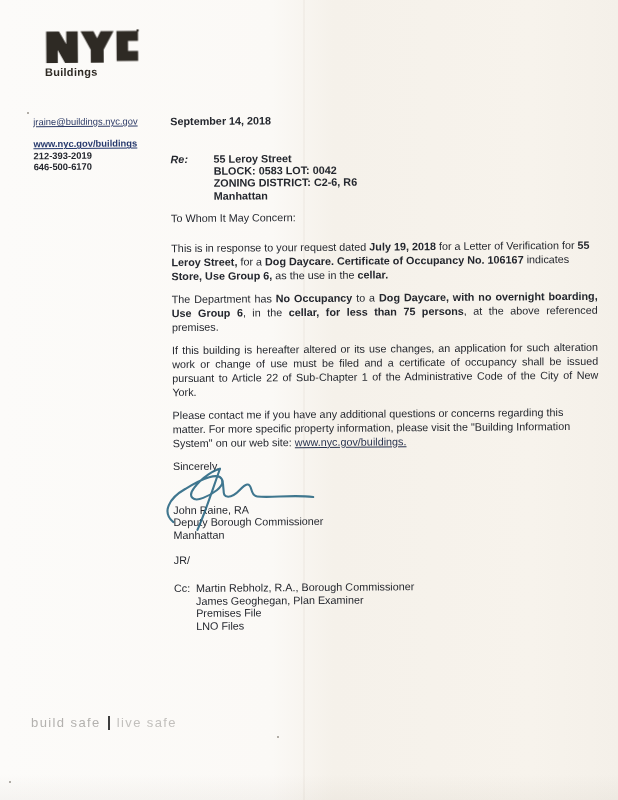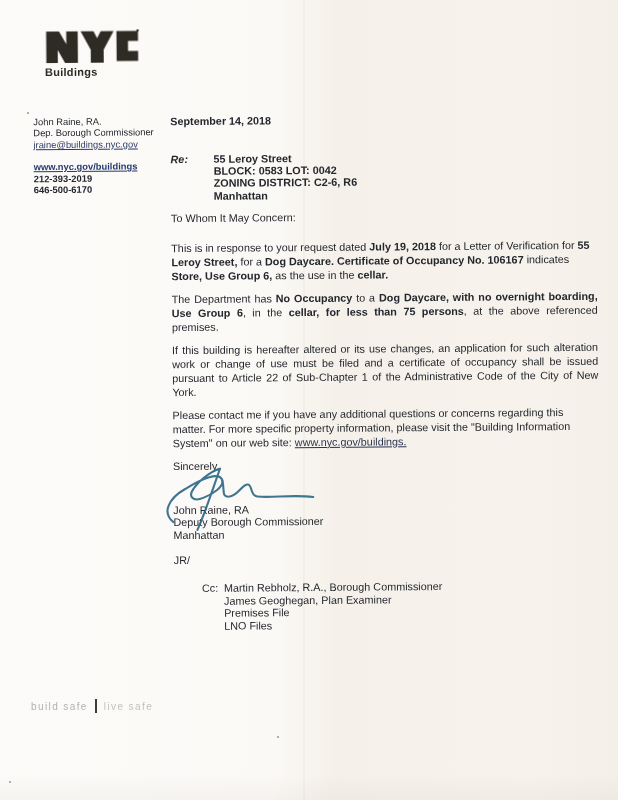"John Raine, RA." div { html: <div> <div>John Raine, RA.</div> <div>Dep. Borough Commissioner</div> </div> -> none }
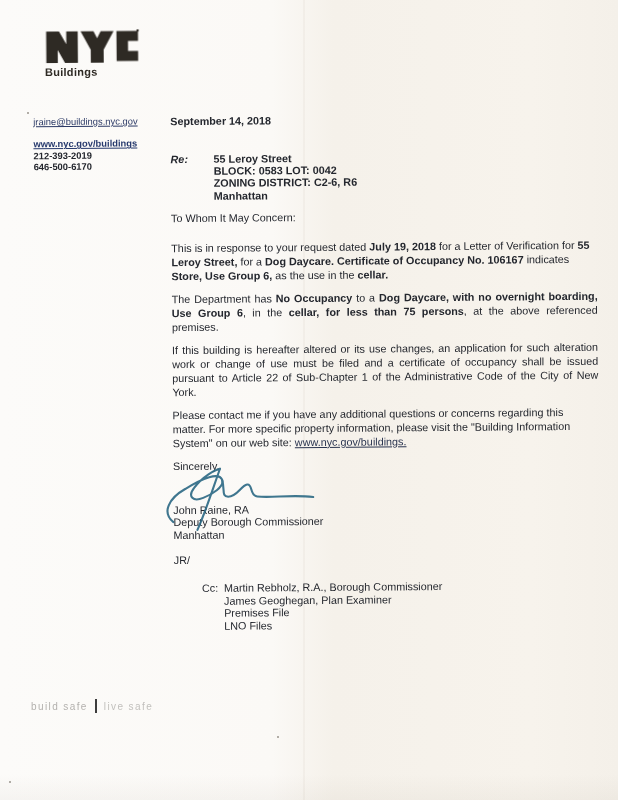"Cc:" .cc-label { margin-left: 28px -> none }
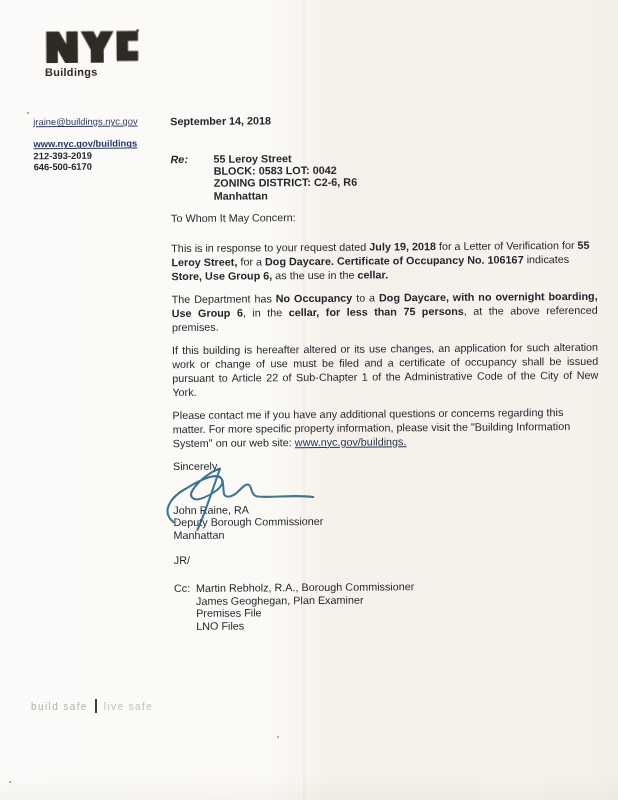"build safe" .footer { font-size: 10px -> 13px; top: 699px -> 715px }
